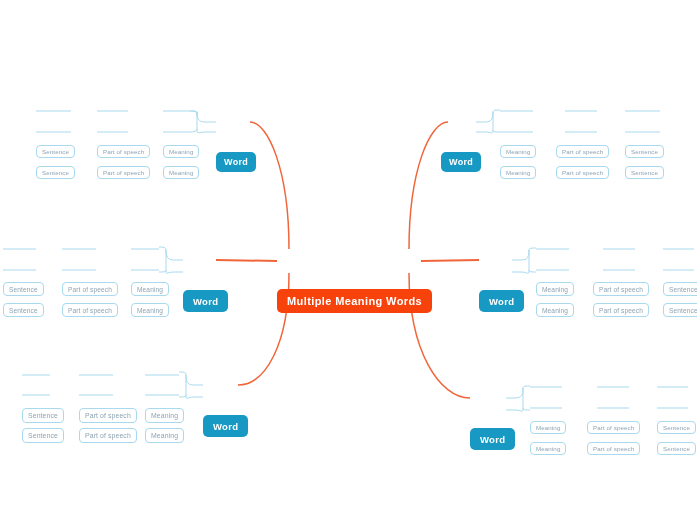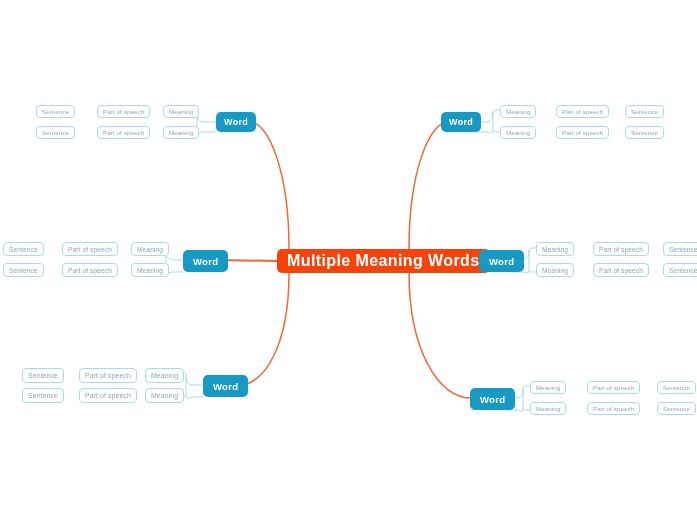"Word" .node { margin-top: none -> 40px }
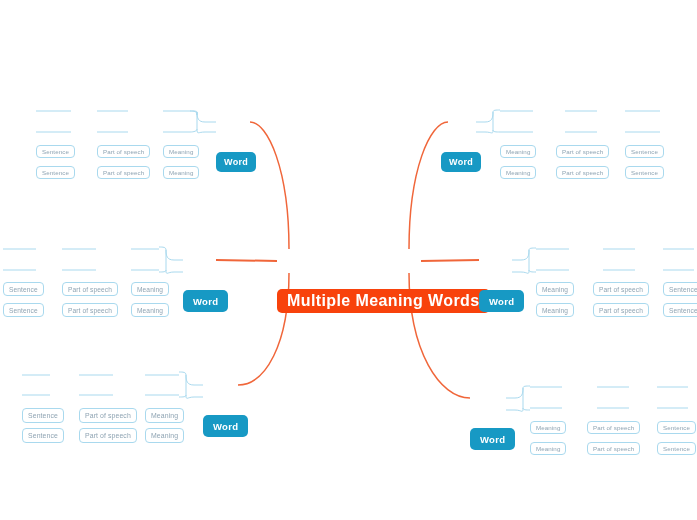"Multiple Meaning Words" .node-root { font-size: 16px -> 11px }
